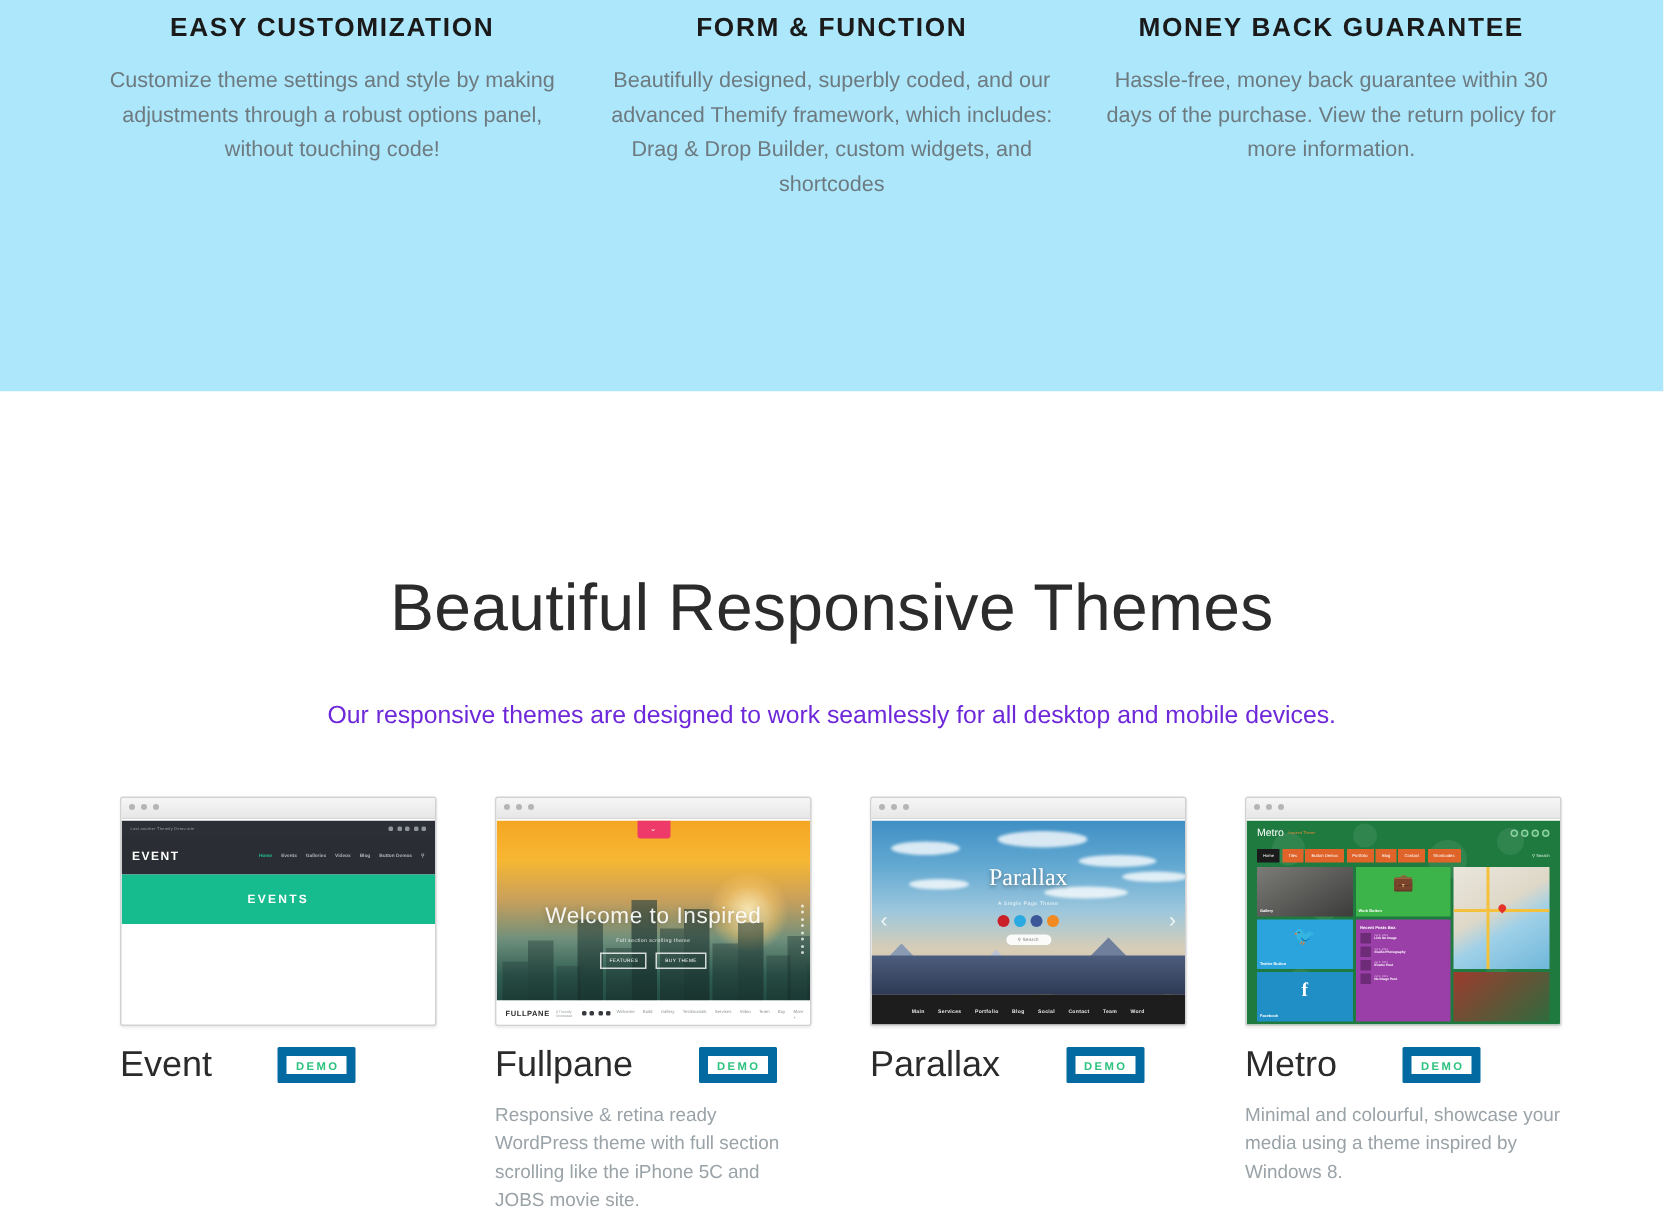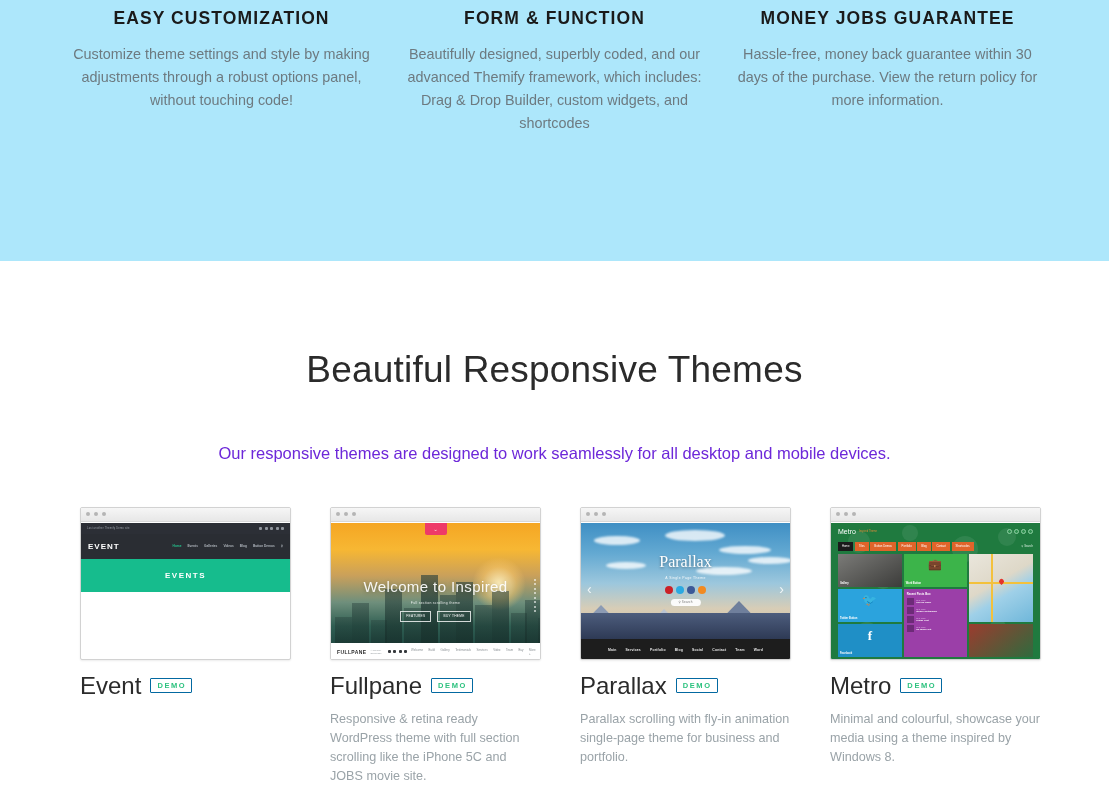"MONEY JOBS GUARANTEE" h3.feature-title { text: JOBS -> BACK }
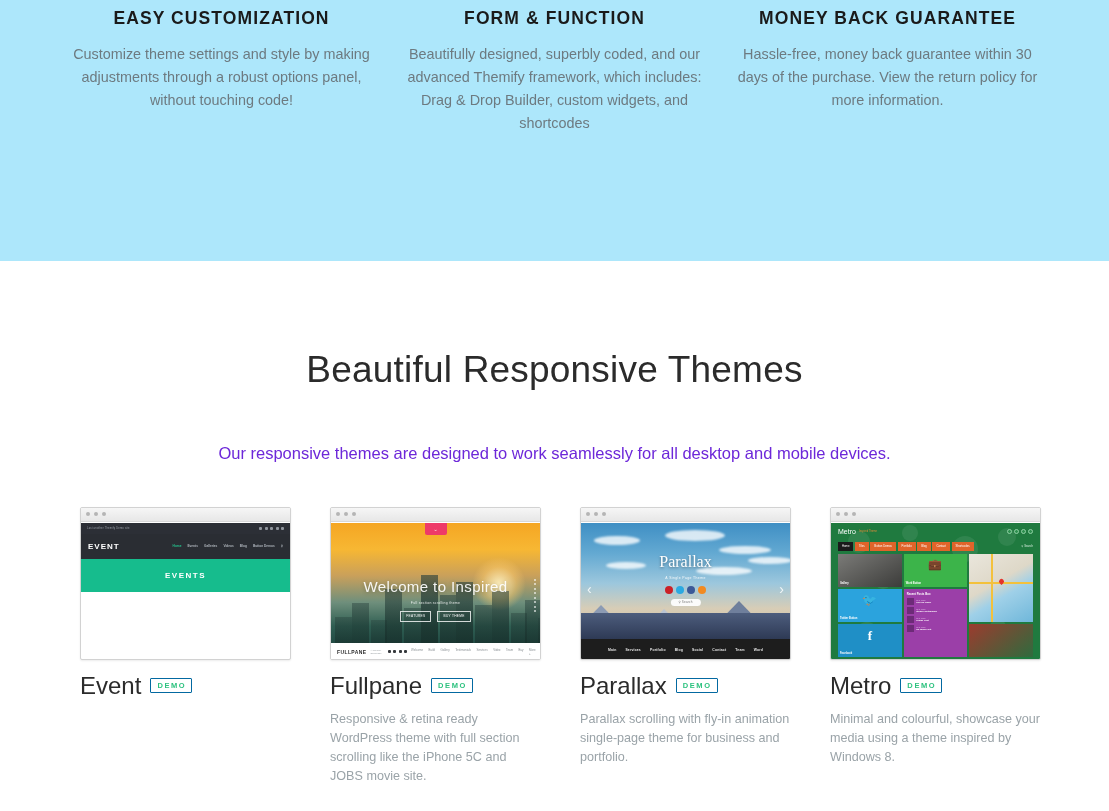"Beautiful Responsive Themes" .main-heading { font-size: 37px -> 44px; margin: 16px -> 0; padding-top: 72px -> 120px }
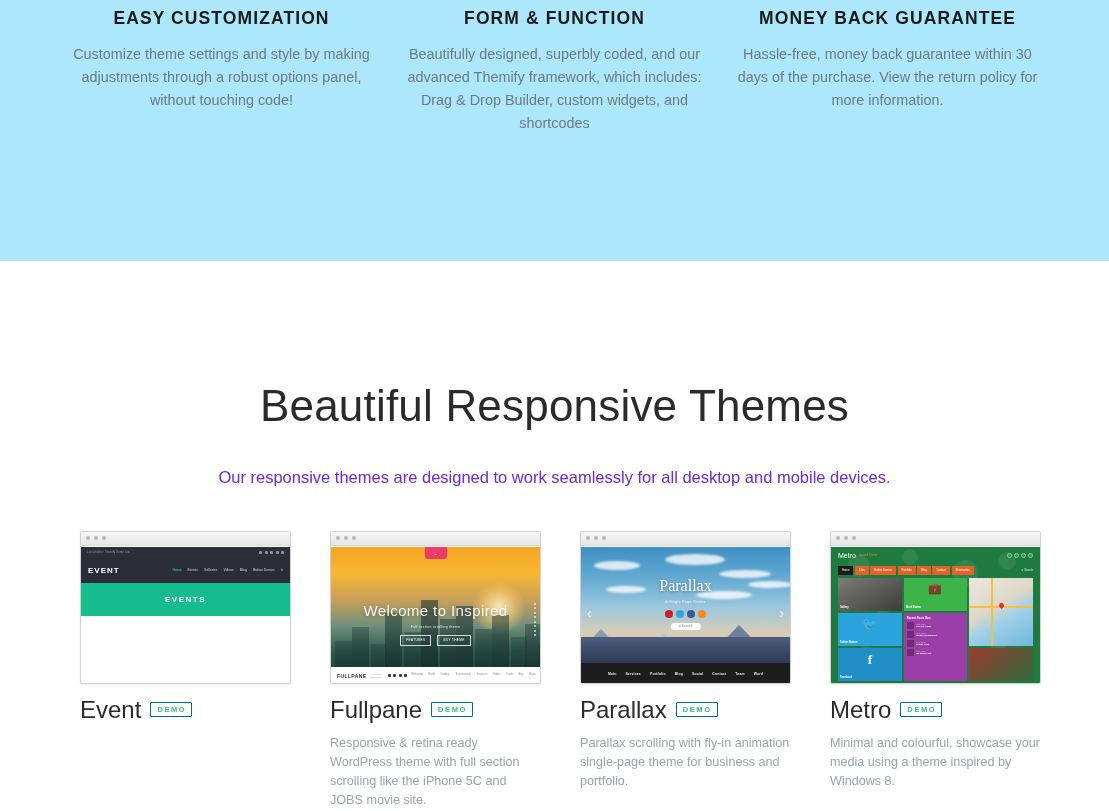"DEMO" .demo-badge { border: 1px solid #0369a1 -> 6px solid #0369a1; margin-left: none -> 35px }
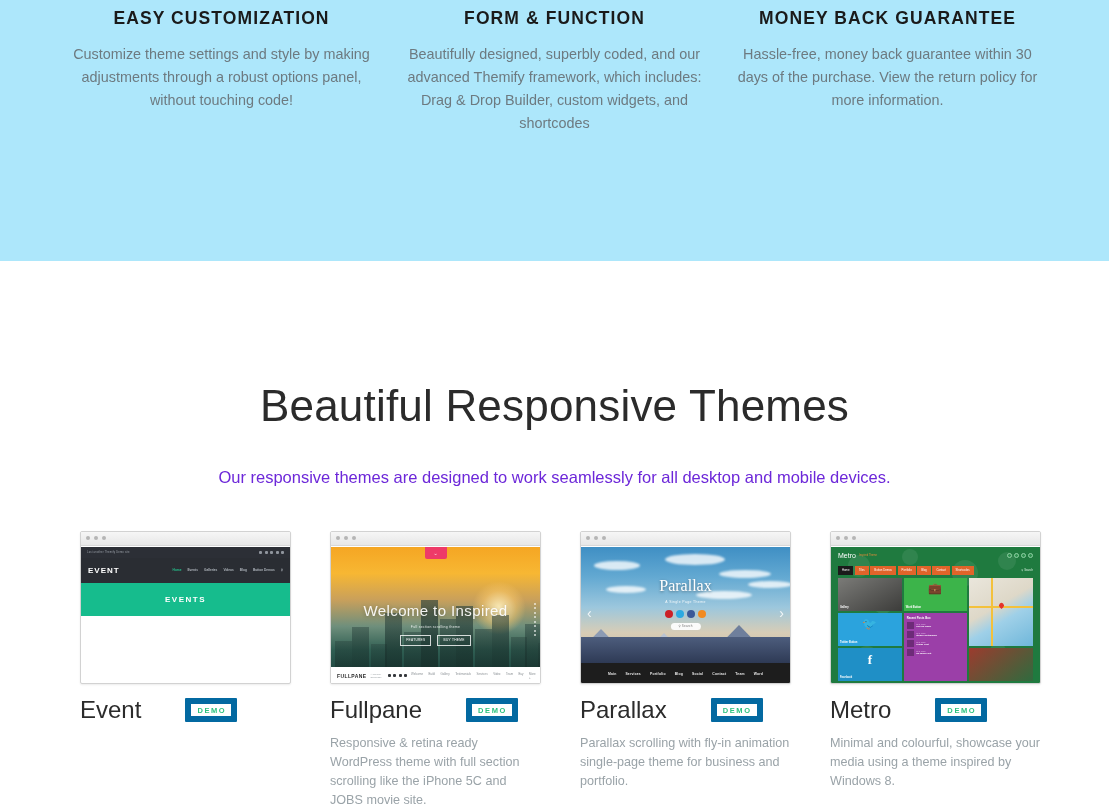"Parallax scrolling with fly-in animation" p.card-desc { html: <p>Parallax scrolling with fly-in animation single-page theme for business and portfolio.</p> -> none }
